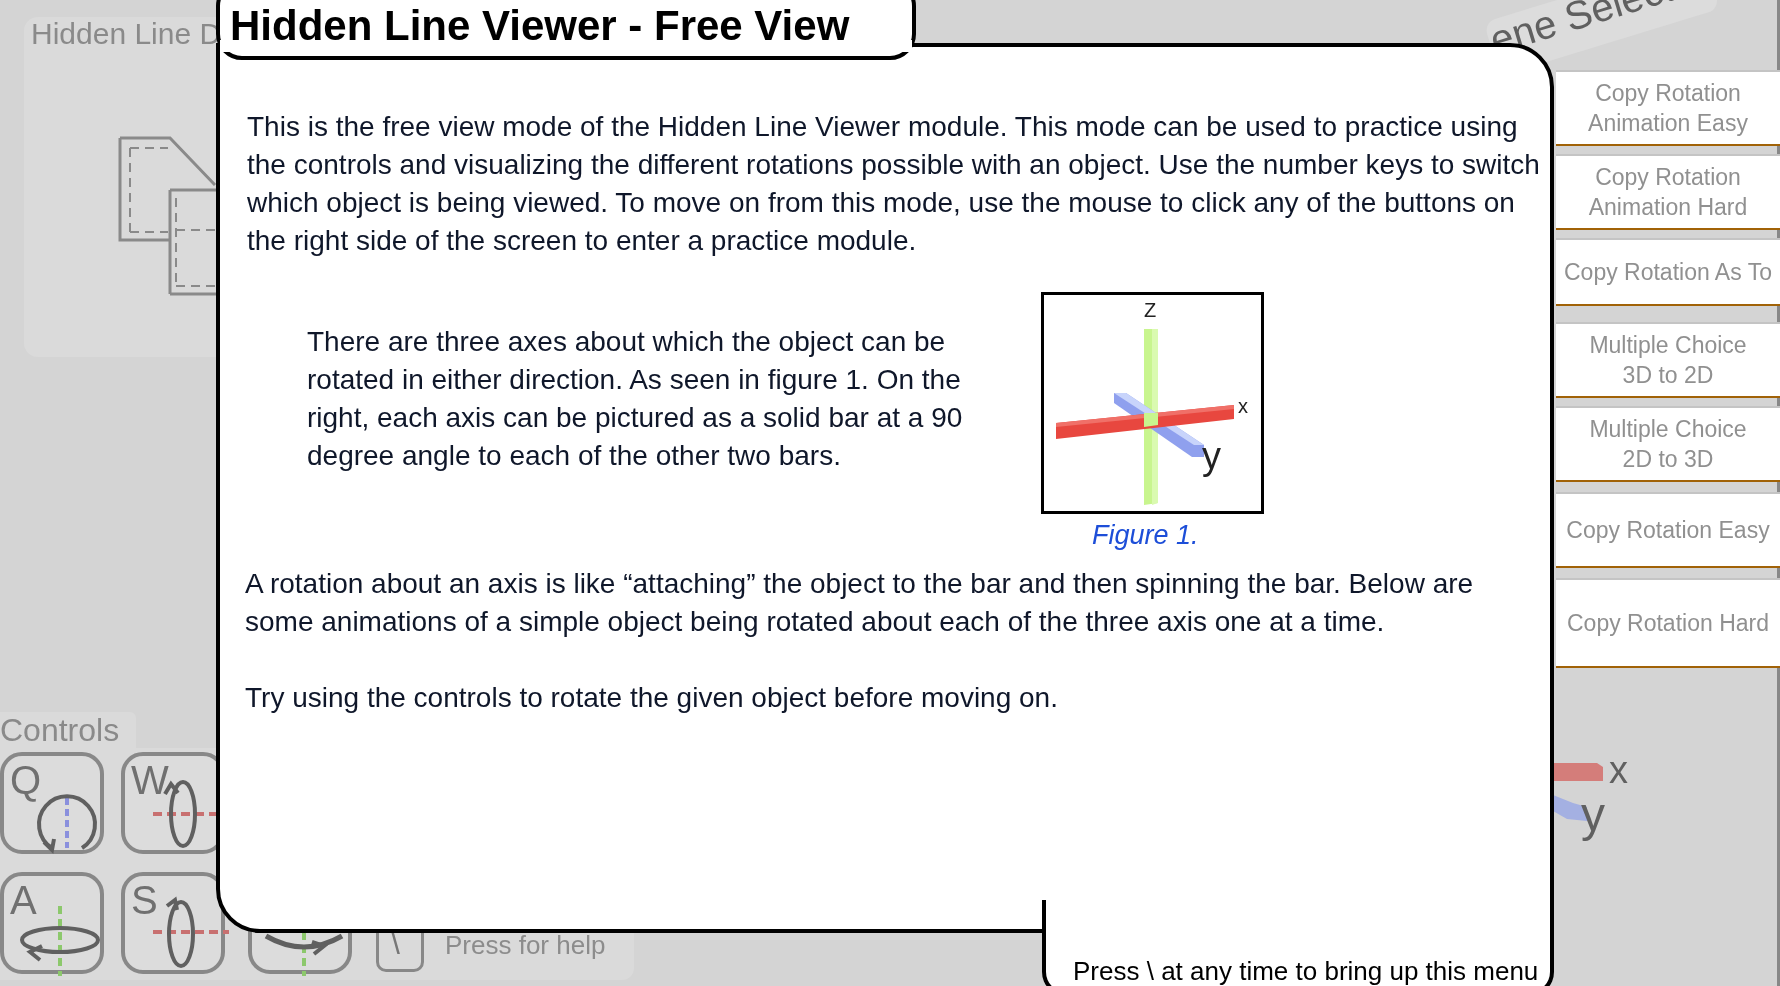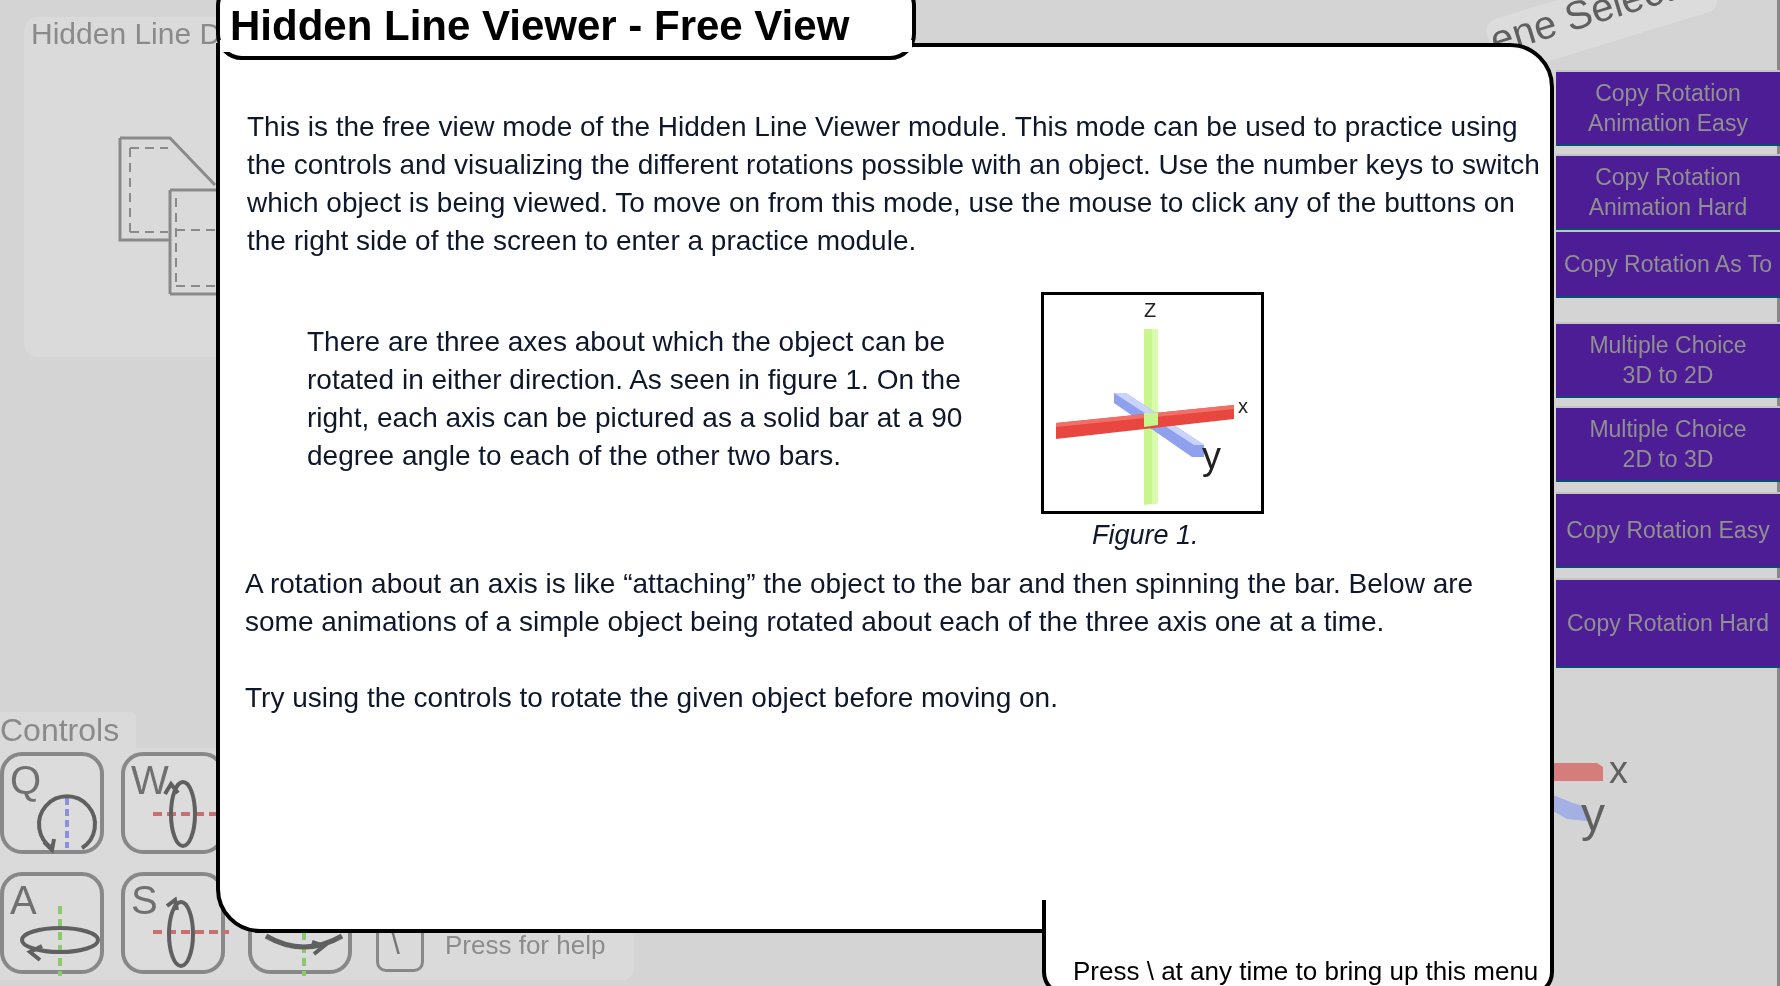"Copy Rotation" .scene-btn { background: #4c1d95 -> #ffffff; border-bottom: 2px solid #0c4a6e -> 2px solid #a16207 }
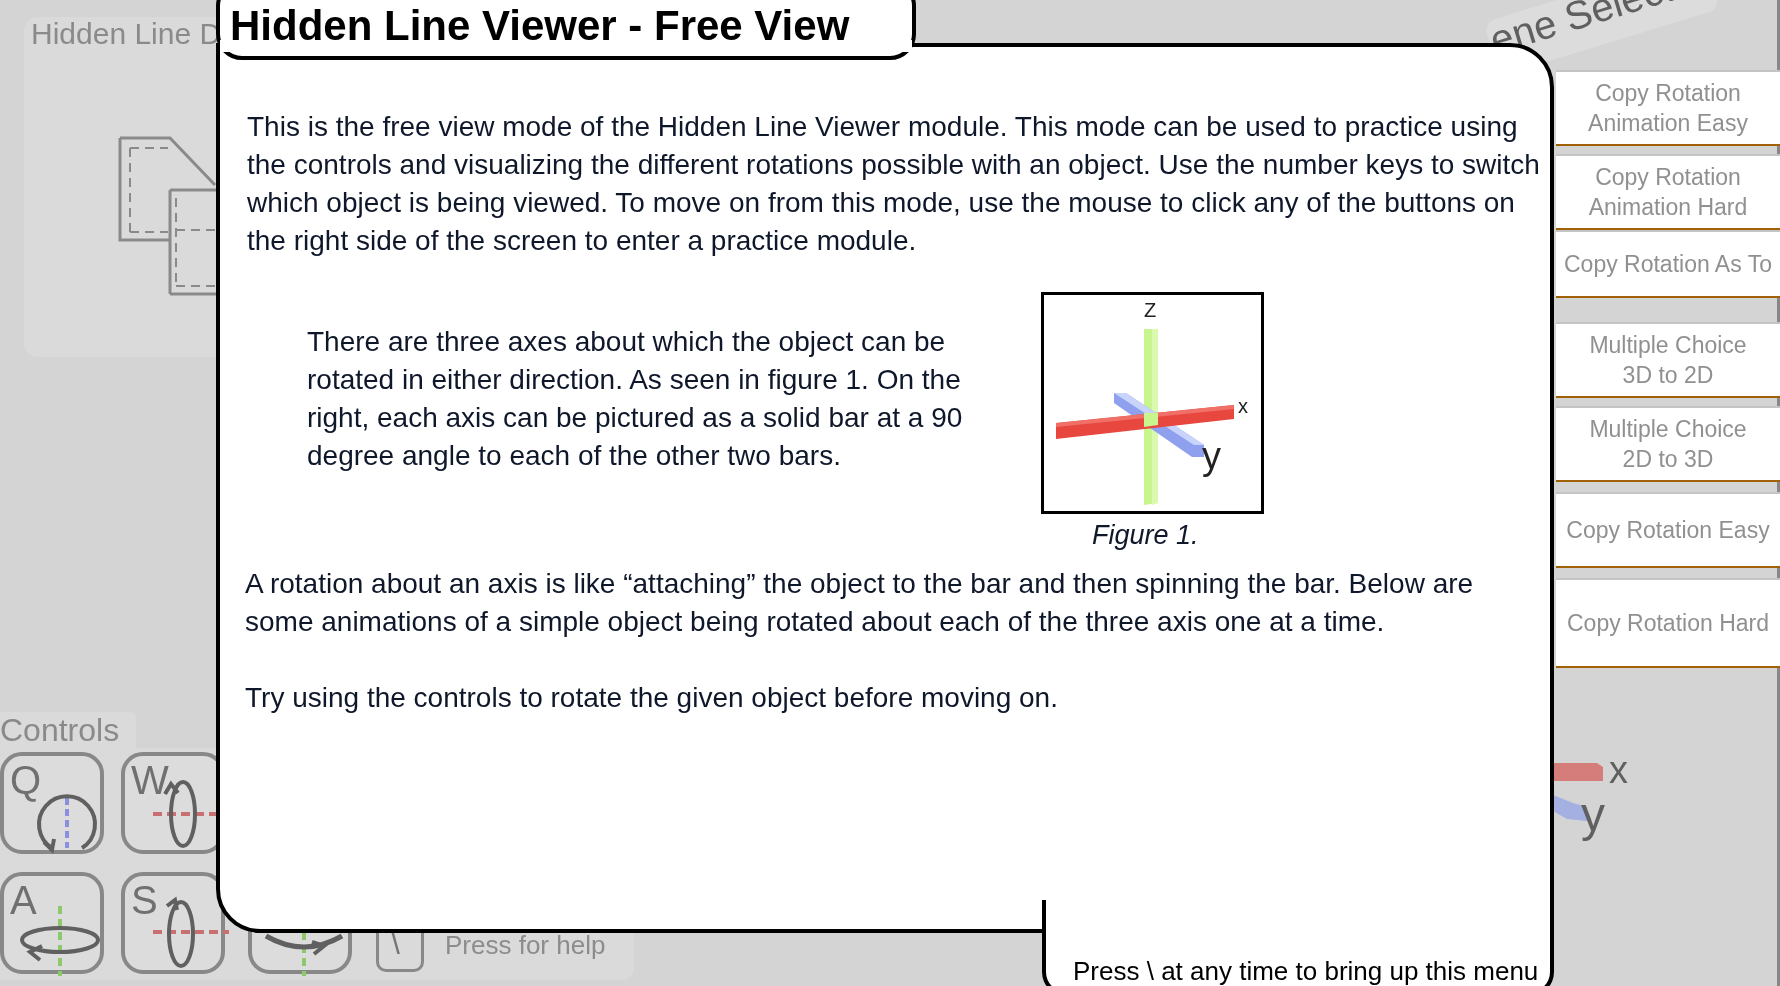"Copy Rotation As To" div.scene-btn { top: 230px -> 238px }
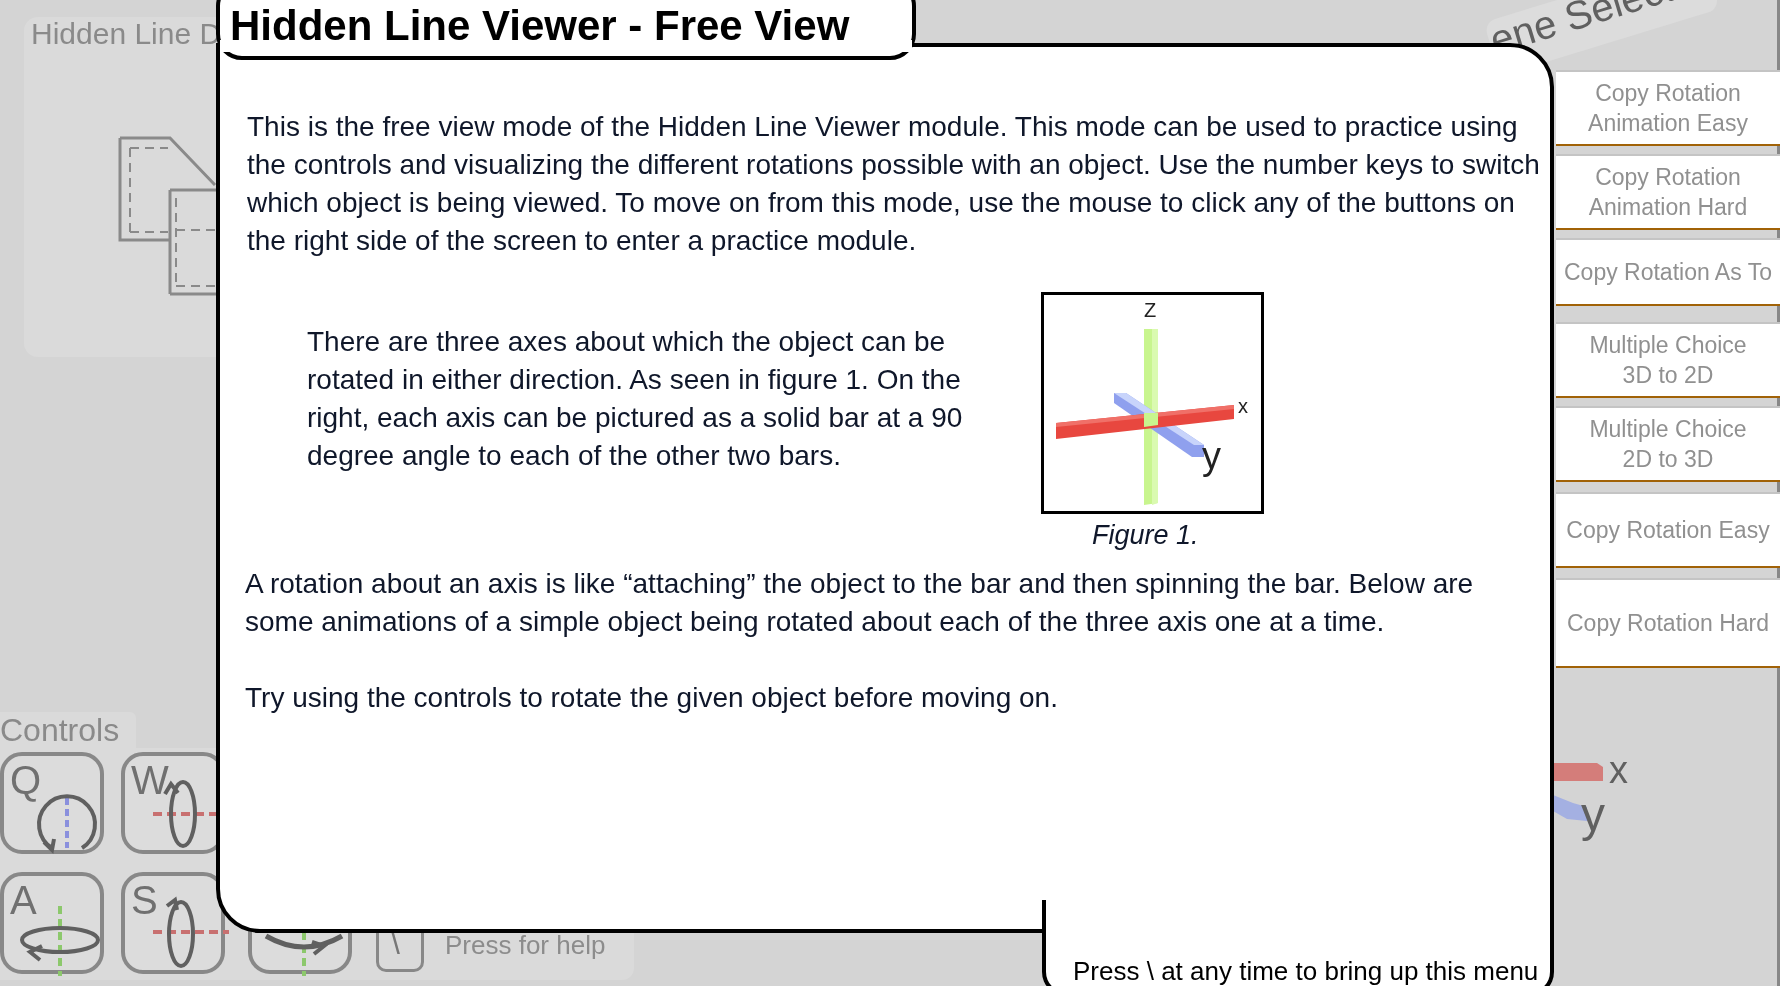"Figure 1." .figure-caption { color: #0f172a -> #1d4ed8 }
